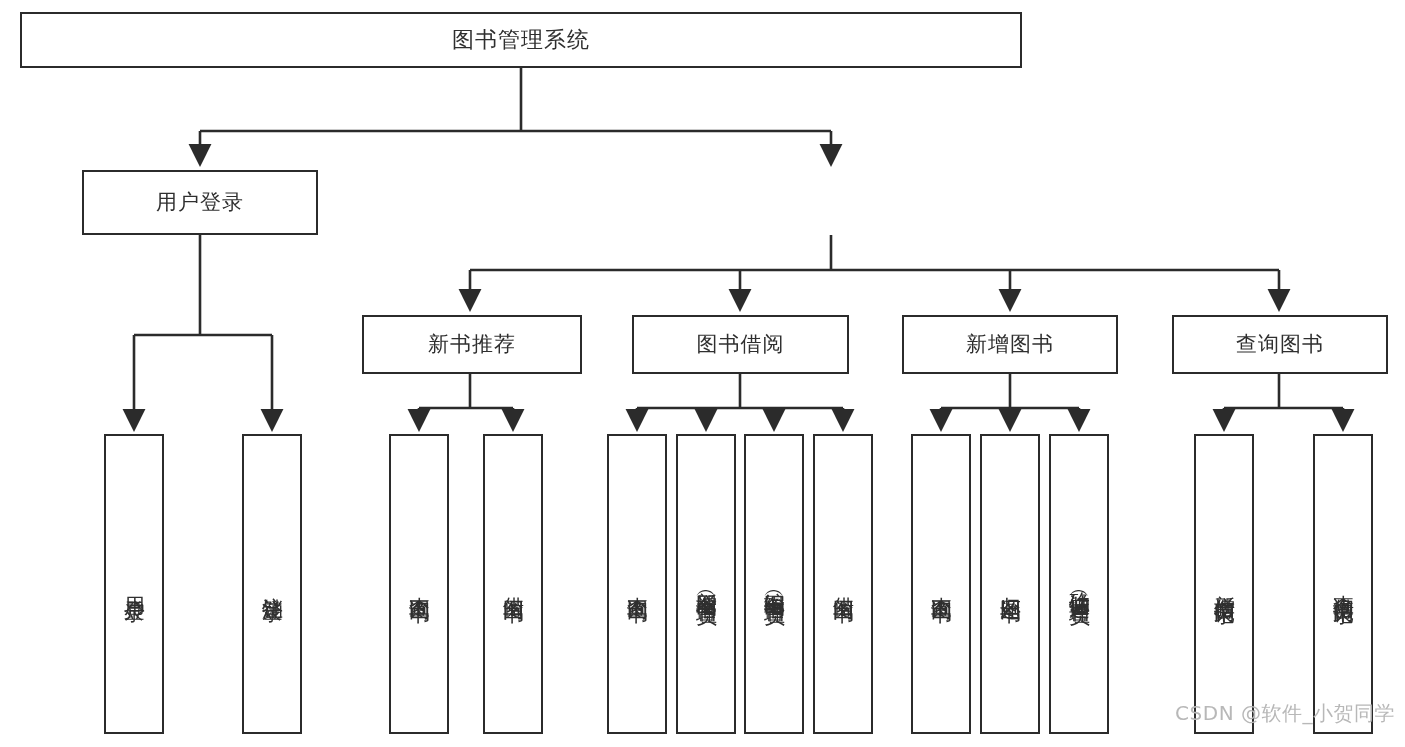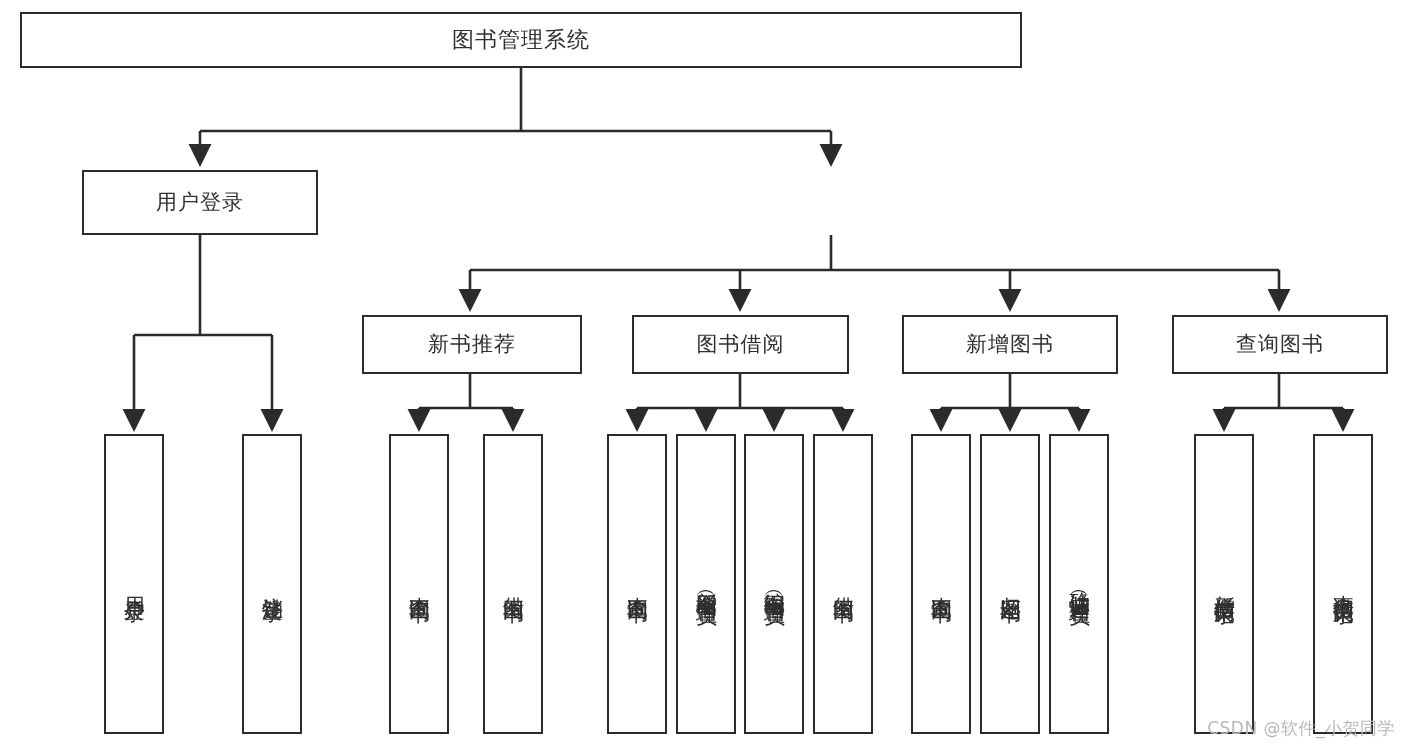"CSDN @软件_小贺同学" .watermark { bottom: 7px -> 20px; font-size: 17px -> 20px }
